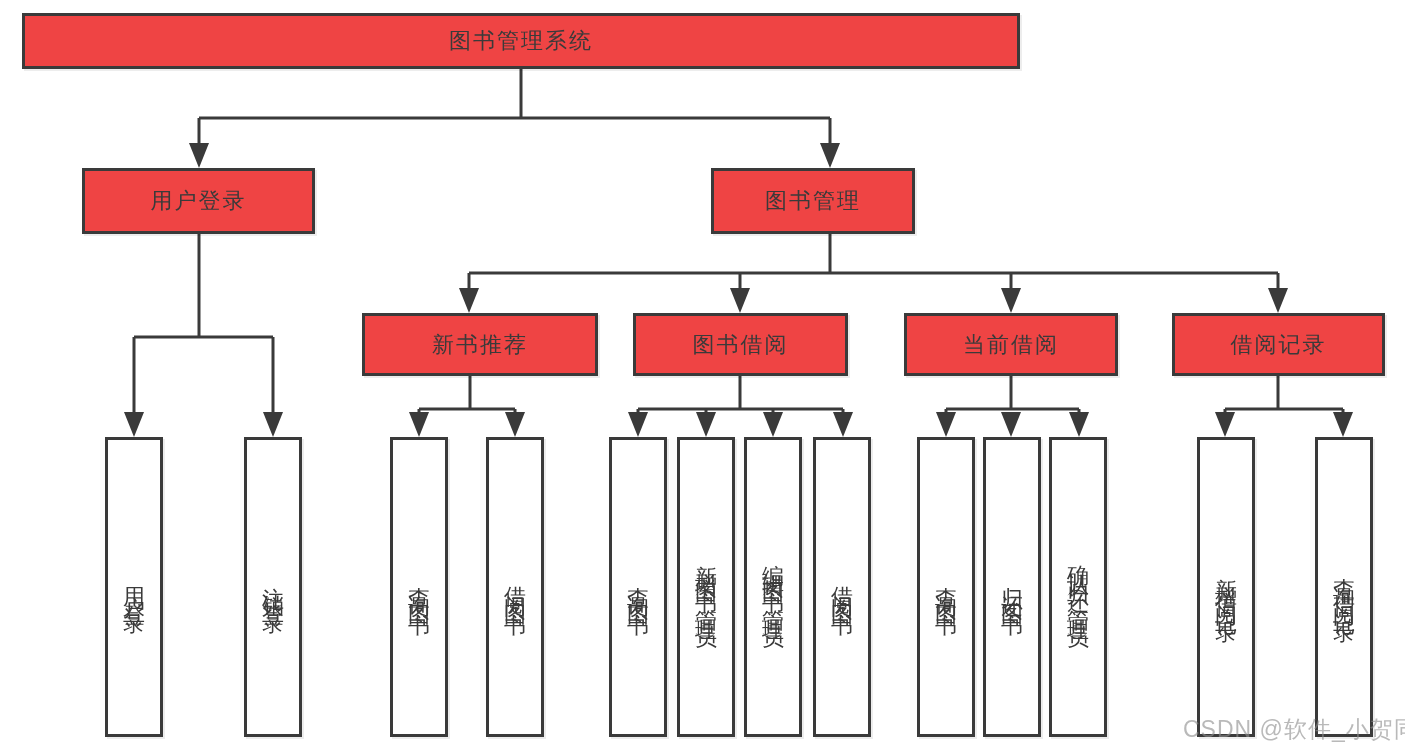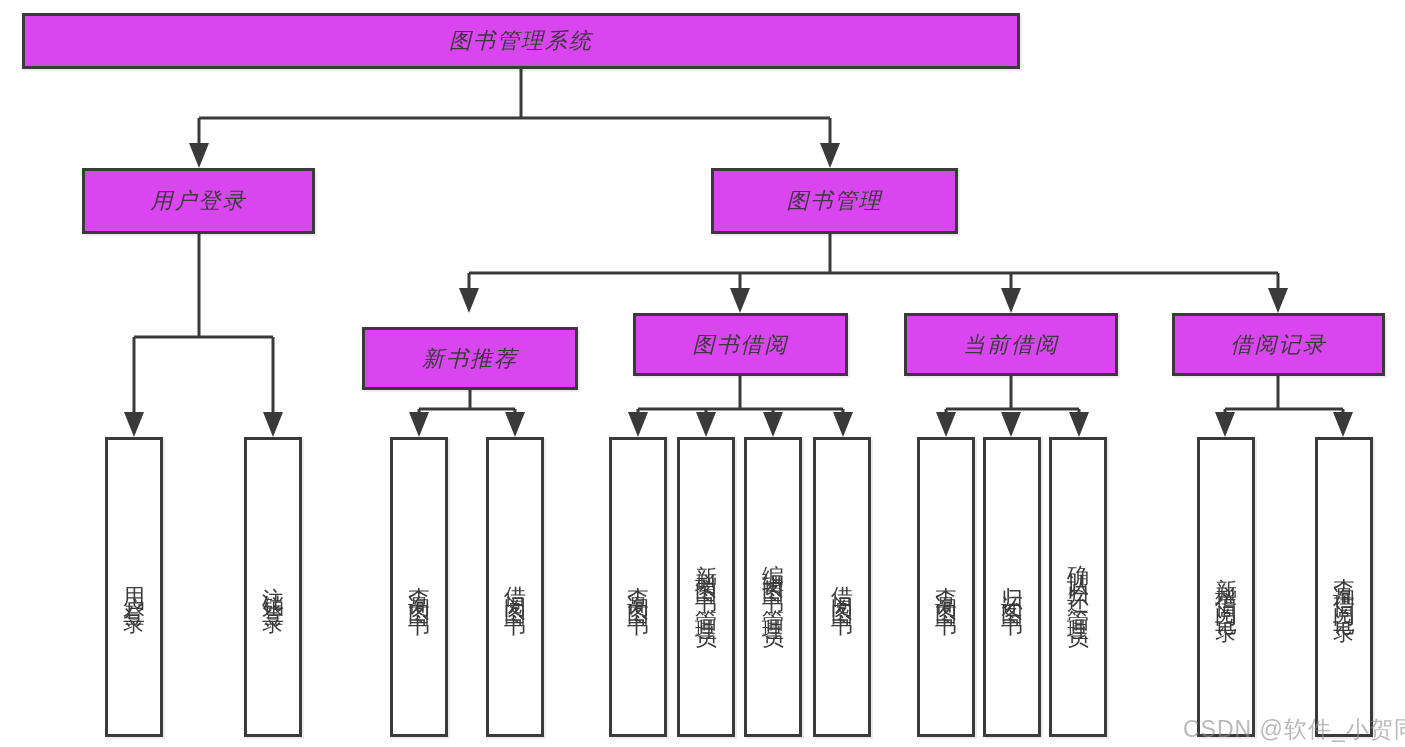"图书管理系统" .box { background: #d946ef -> #ef4444; font-style: italic -> none }
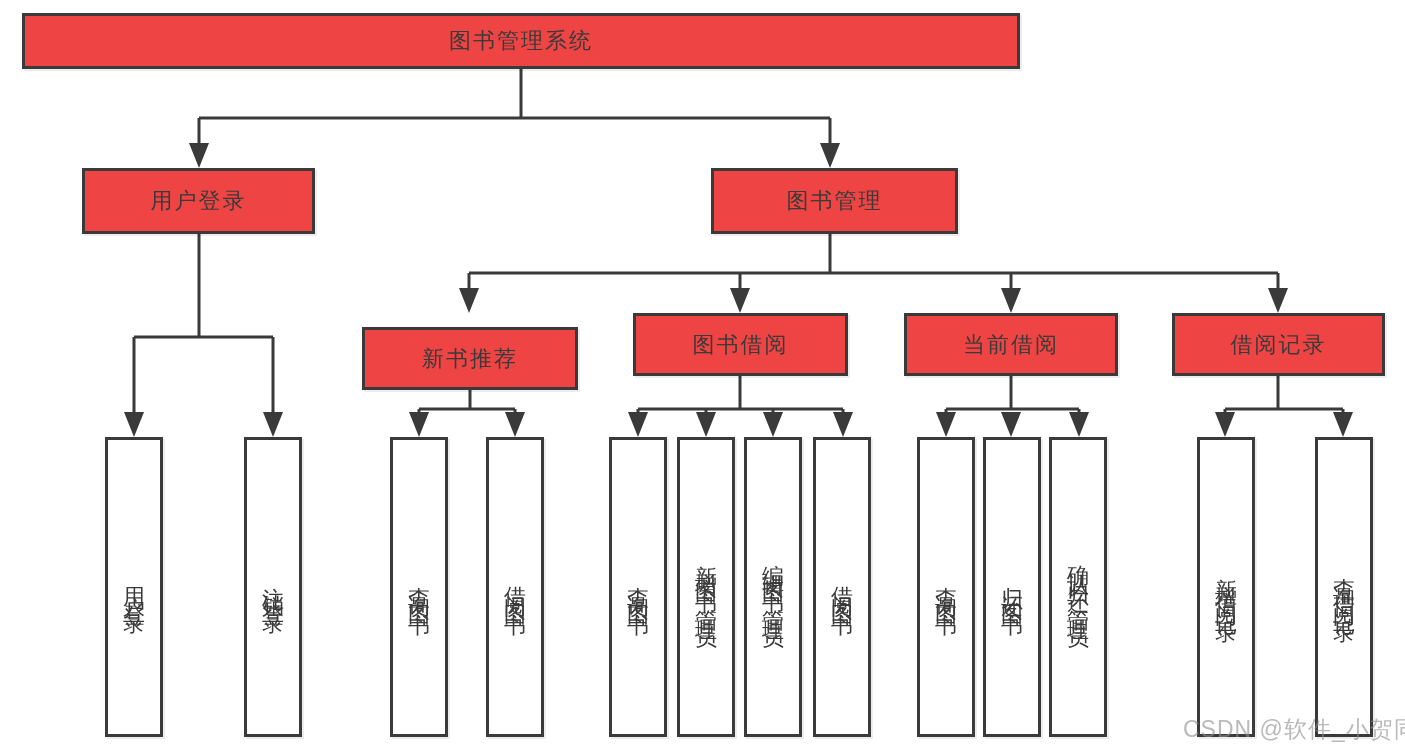"图书管理" div.box { width: 247px -> 204px }
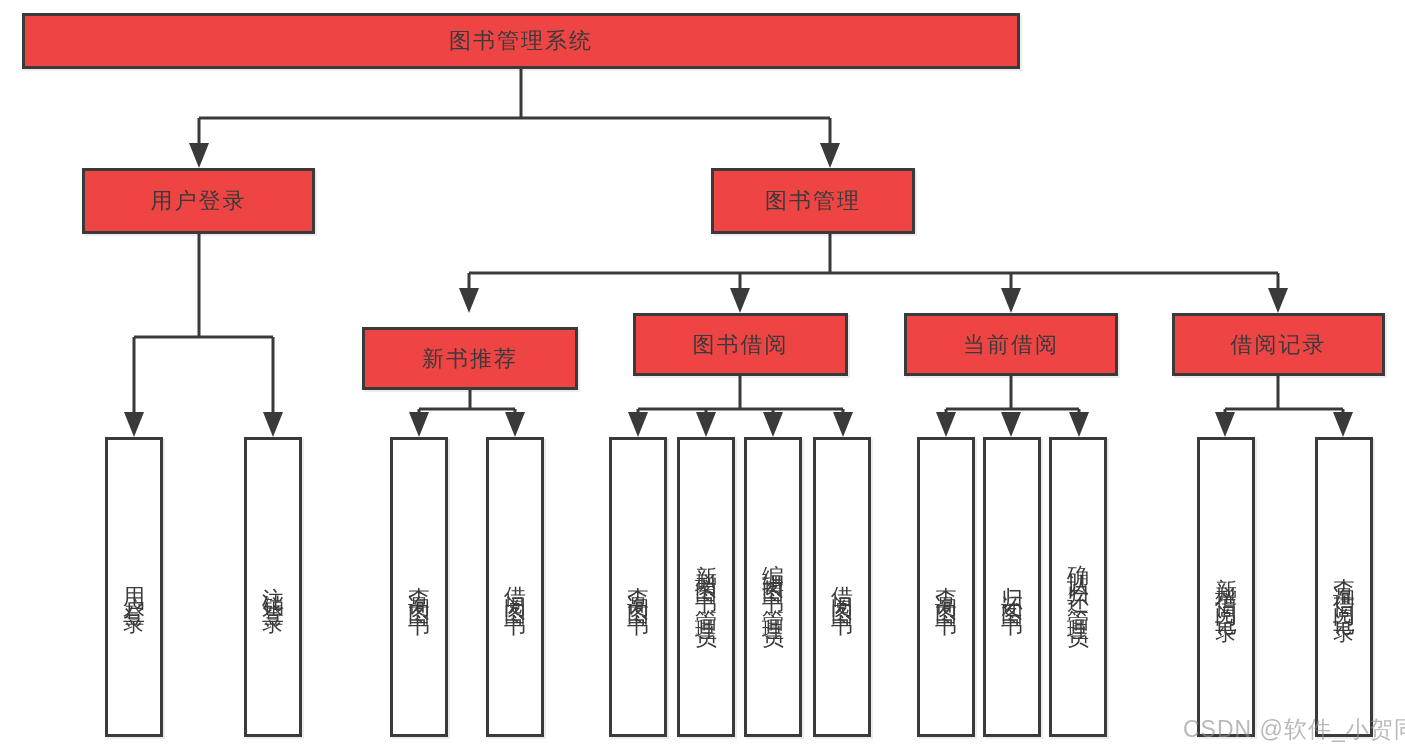"新书推荐" div.box { top: 327px -> 313px; width: 216px -> 236px }
